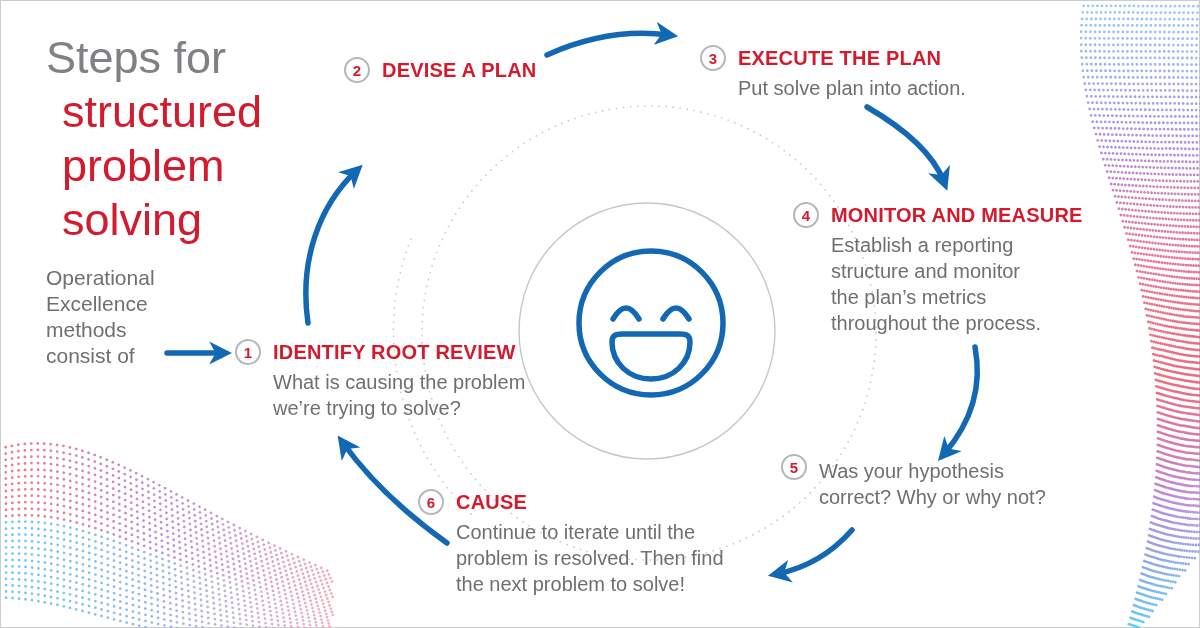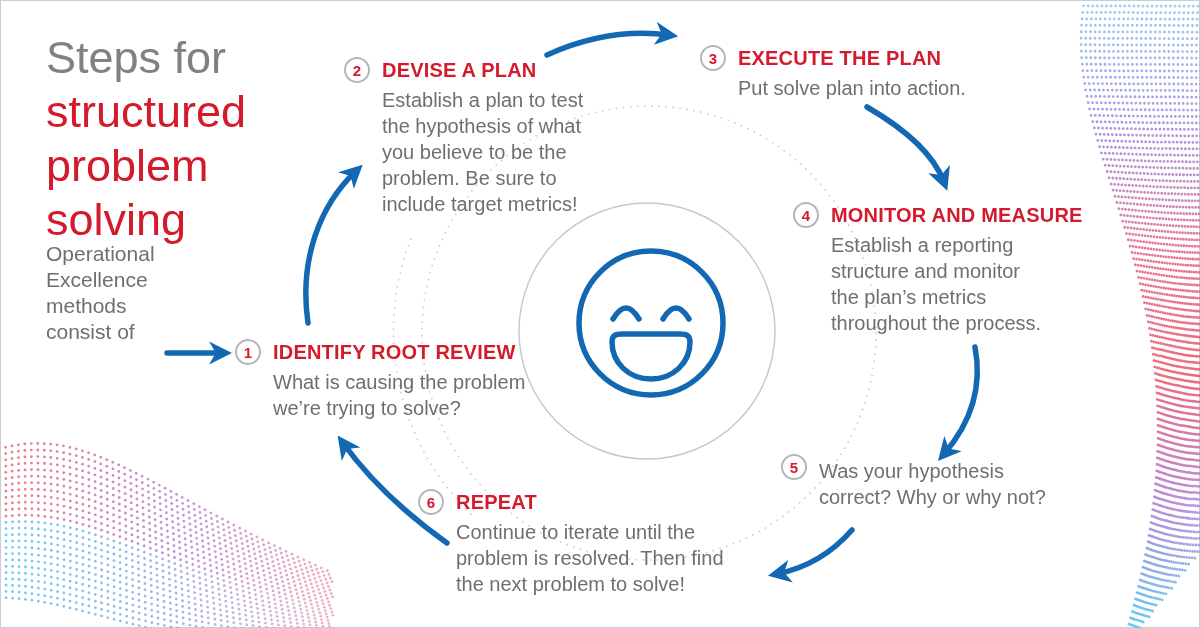"structured" .title-red { margin-left: none -> 16px }
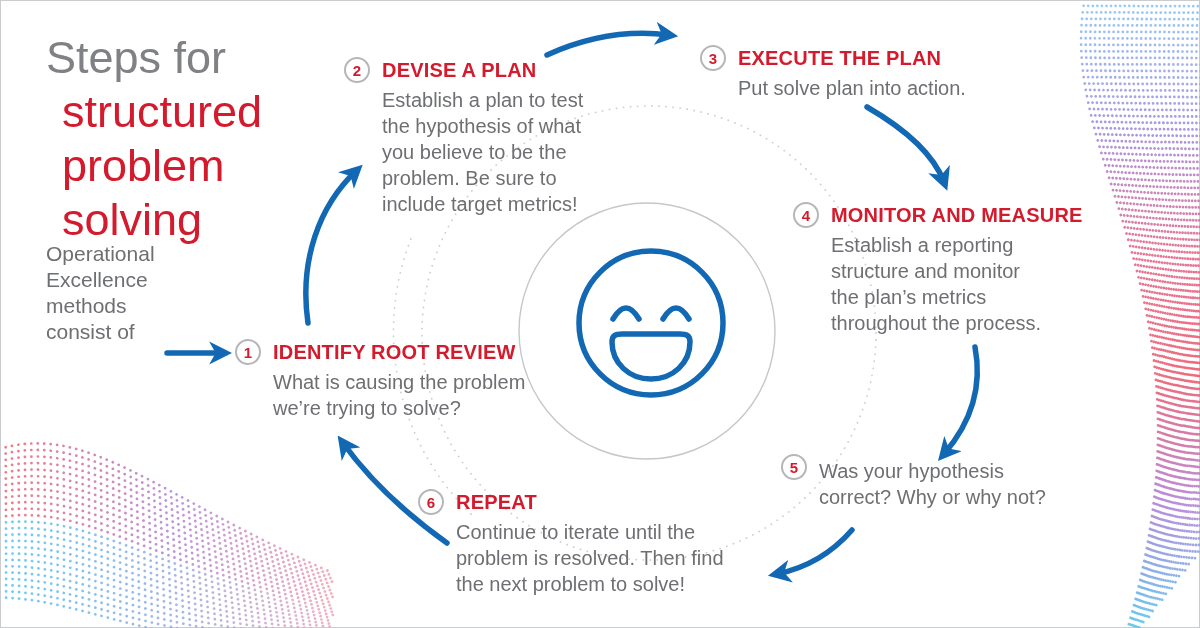"Establish a plan to test" div.step-desc { html: <div>Establish a plan to test the hypothesis of what you believe to be the problem. Be sure to include target metrics!</div> -> none }
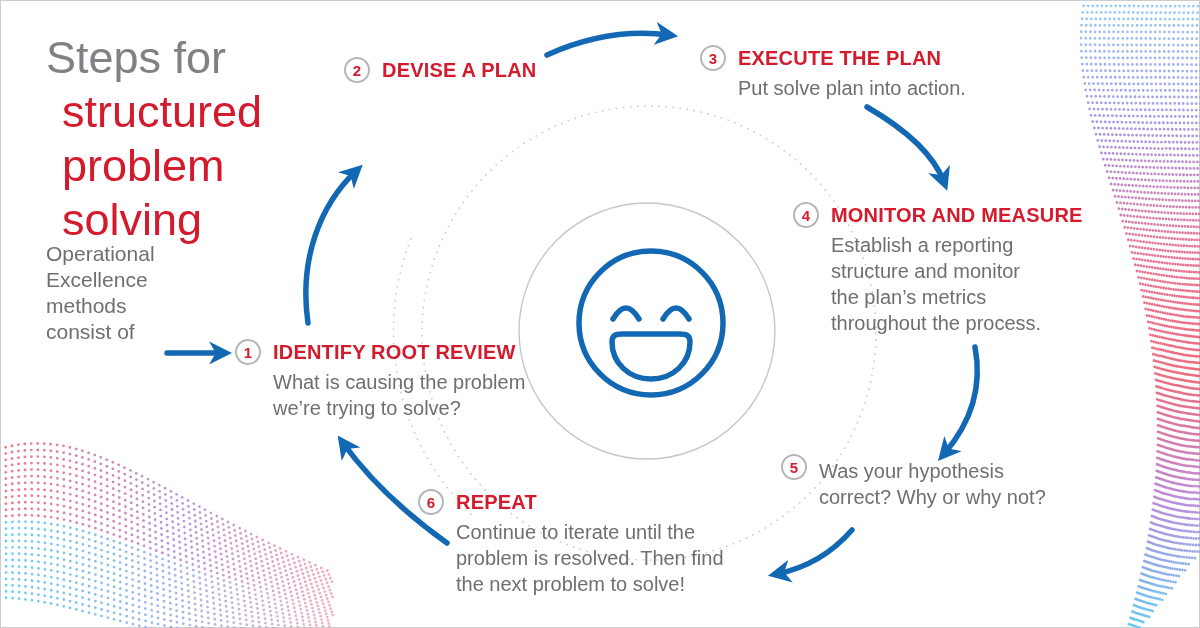"Operational" .intro { top: 240px -> 264px }
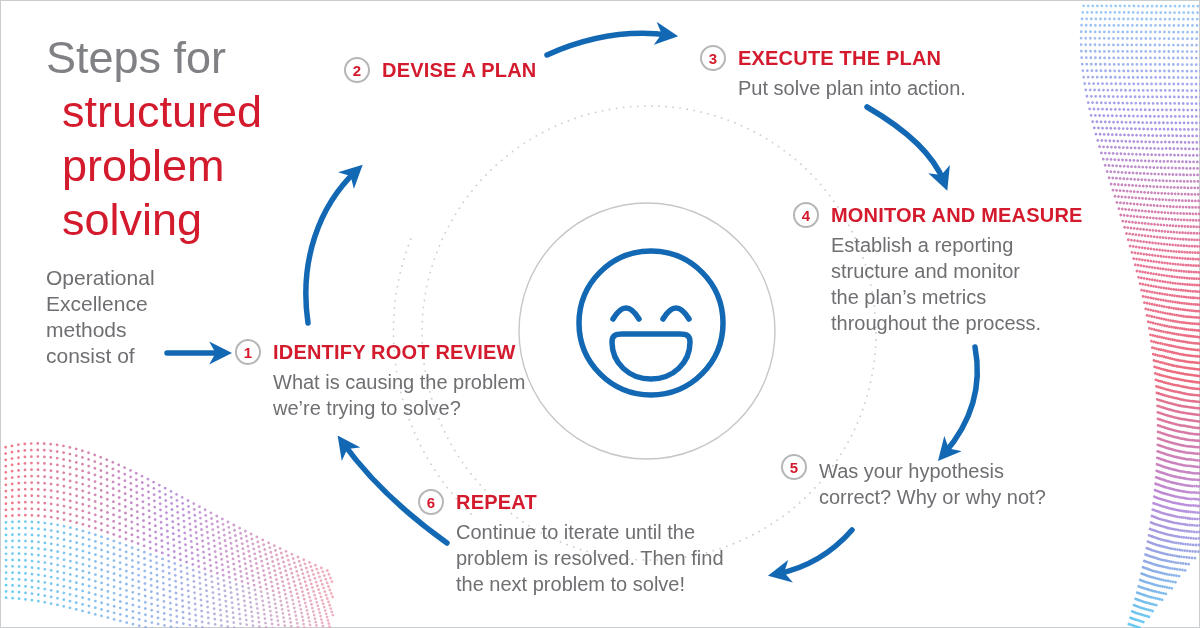"REPEAT" div.step-heading { text: REPEAT -> CAUSE }
